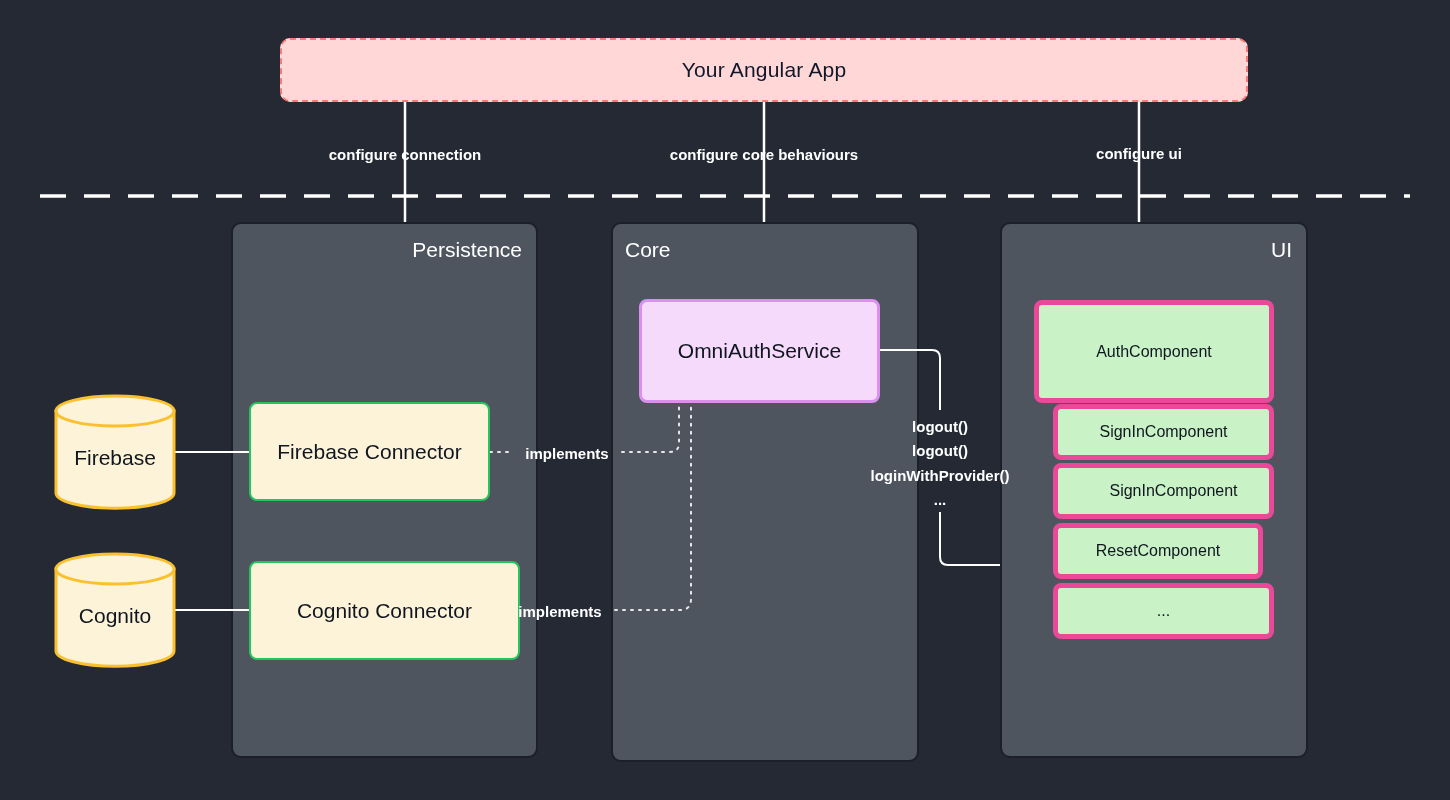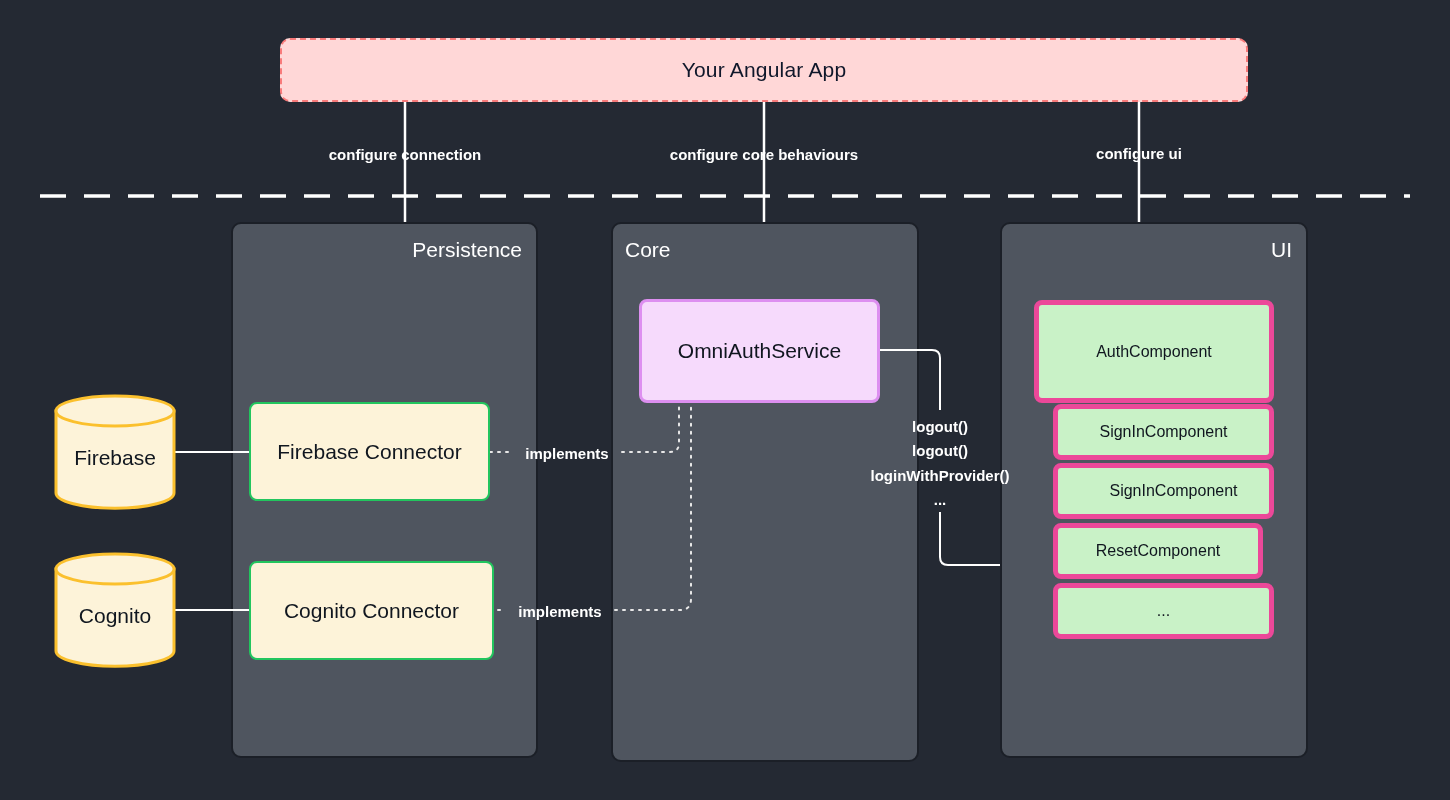"Cognito Connector" div.node { width: 245px -> 271px }
